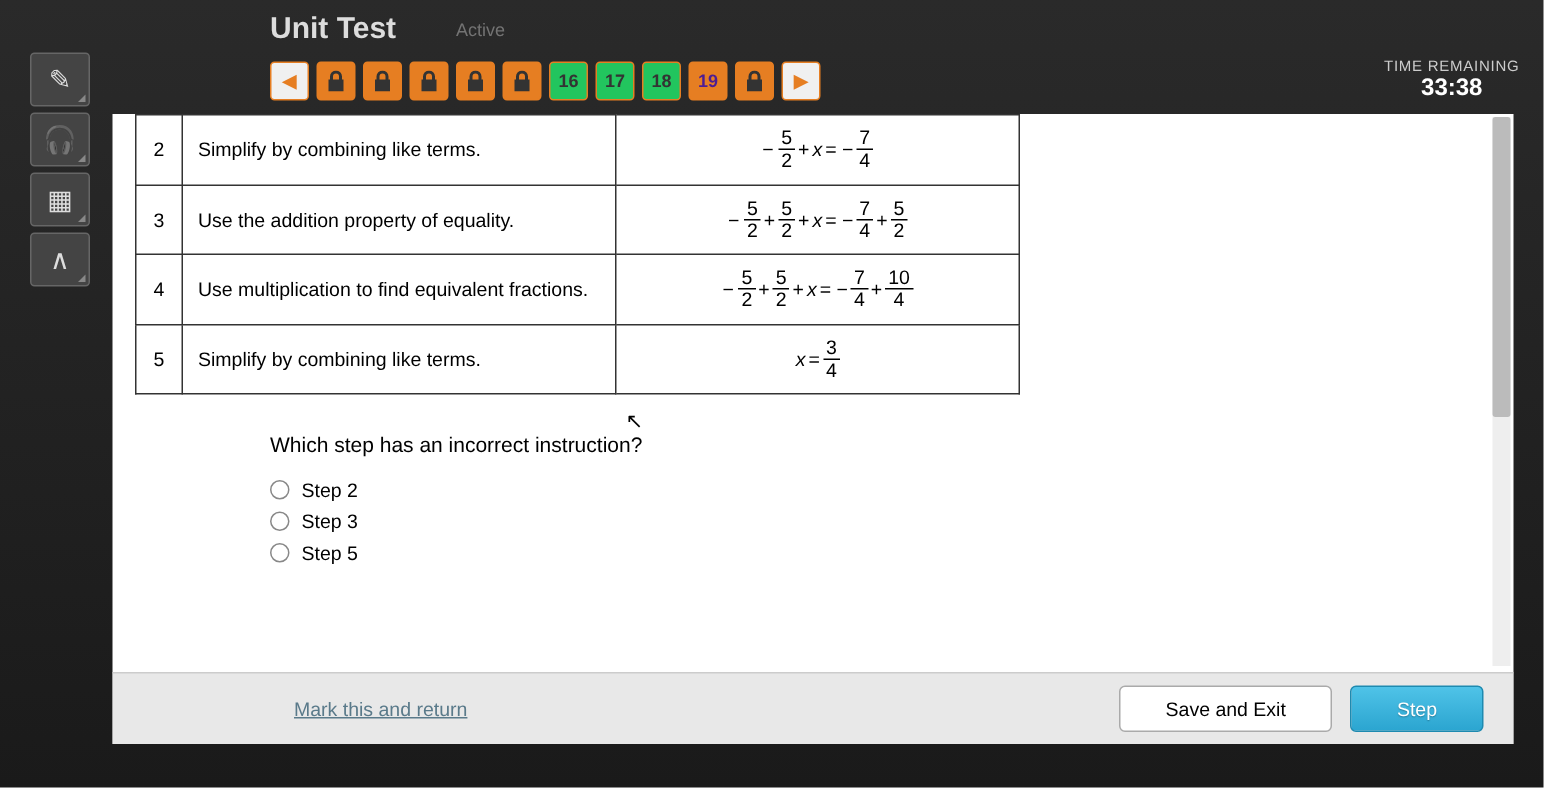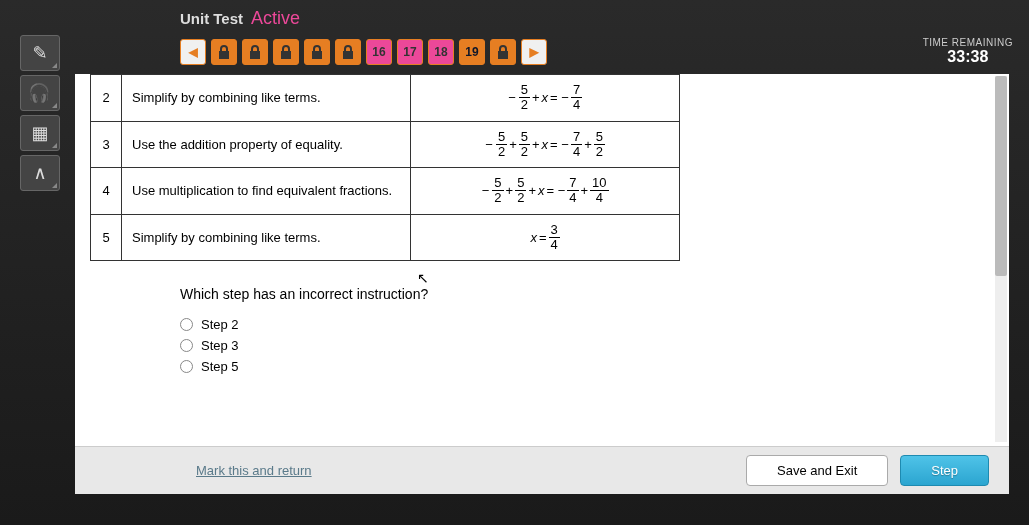"Unit Test" .header-title { font-size: 15px -> 20px; margin-right: 8px -> 24px }
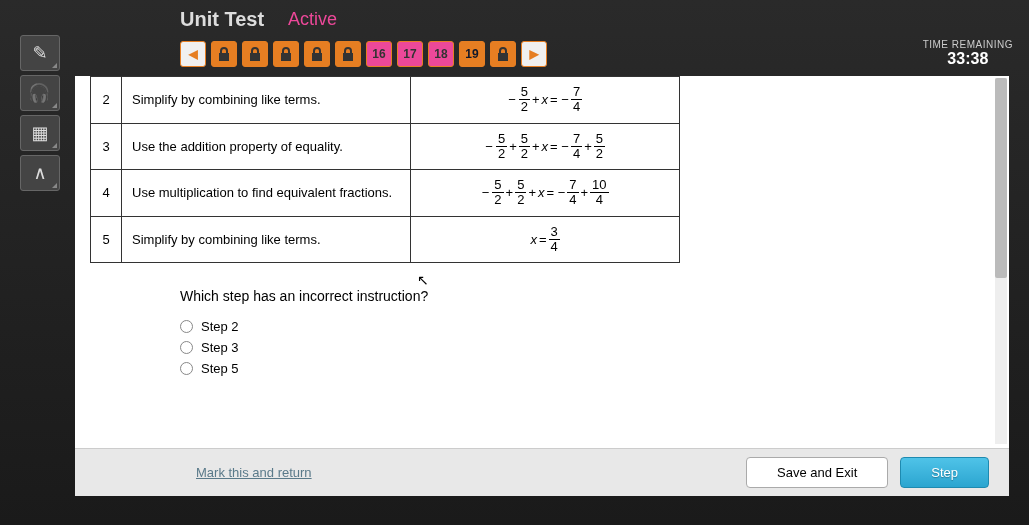"Active" .header-tab { color: #ec4899 -> #737373; font-size: 18px -> 12px; margin-left: none -> 16px }
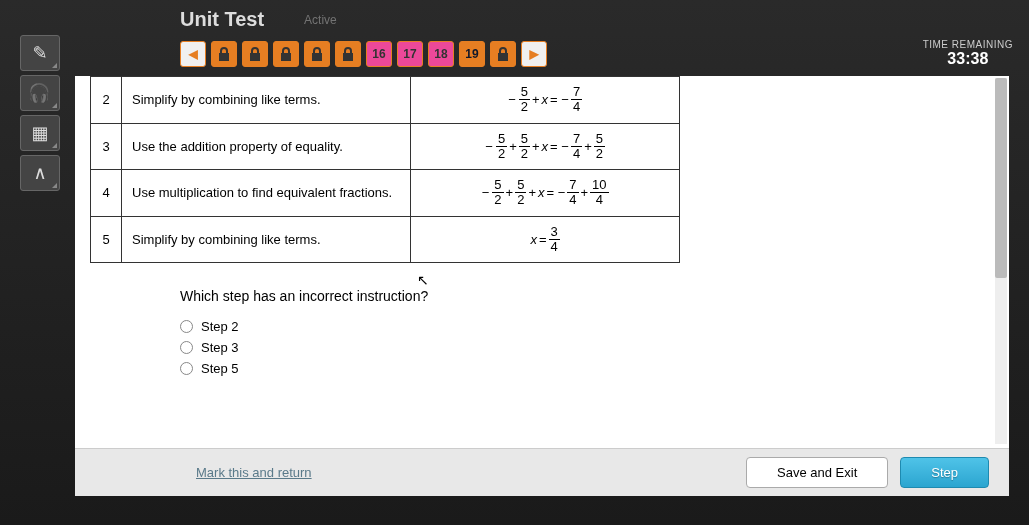"16" .nav-btn { background: #ec4899 -> #22c55e }
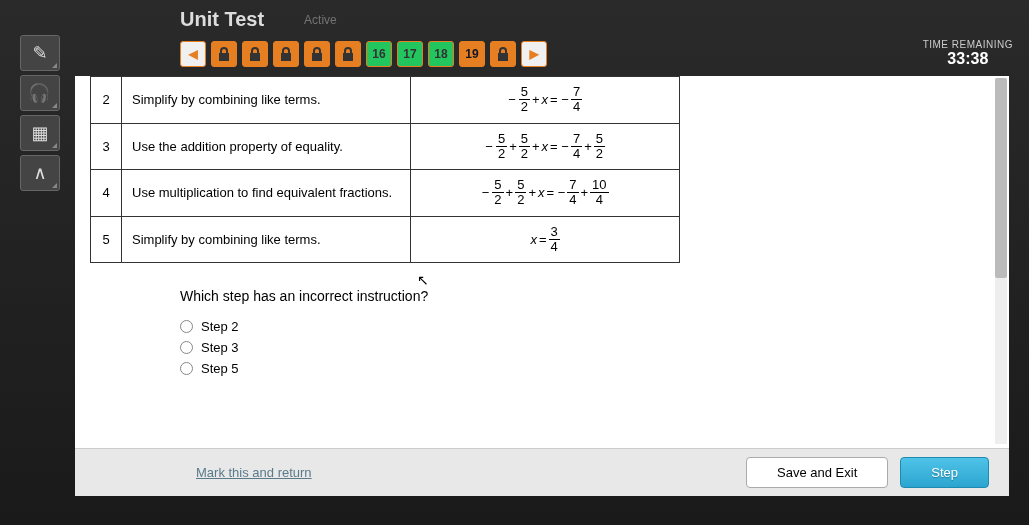"19" .nav-btn.current { color: #0f172a -> #4c1d95 }
